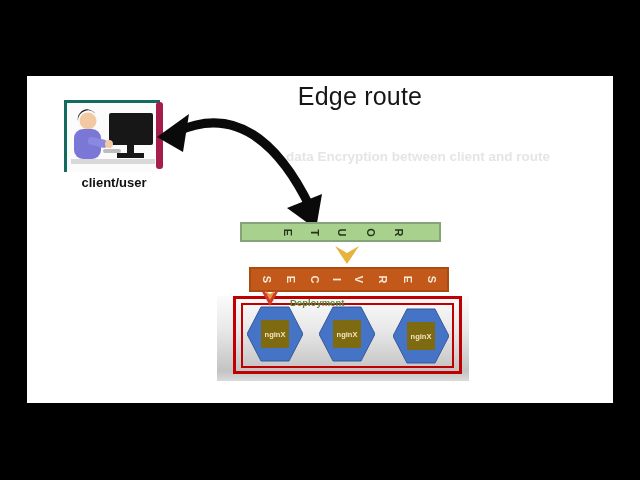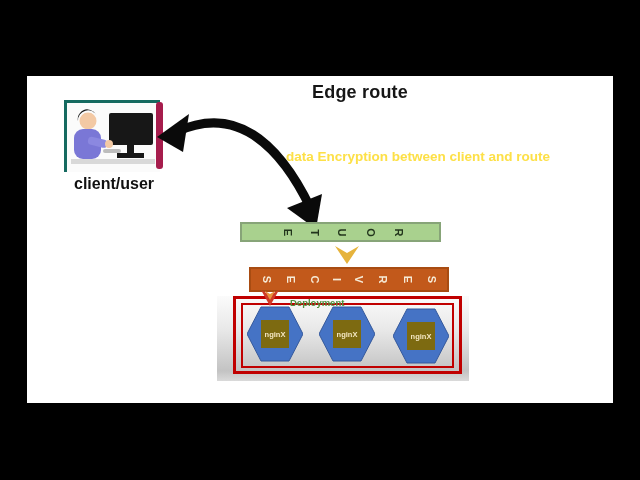"Edge route" .title { font-size: 18px -> 25px; font-weight: 700 -> 400 }
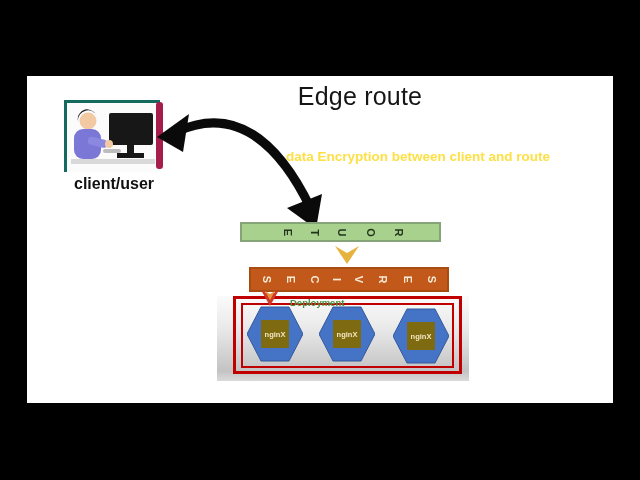"data Encryption between client and" .note { color: #fde047 -> #e5e5e5 }
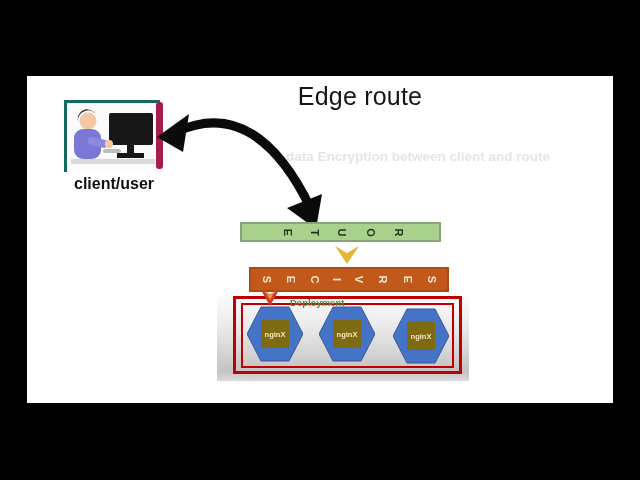"client/user" .client-label { font-size: 16px -> 13px }
